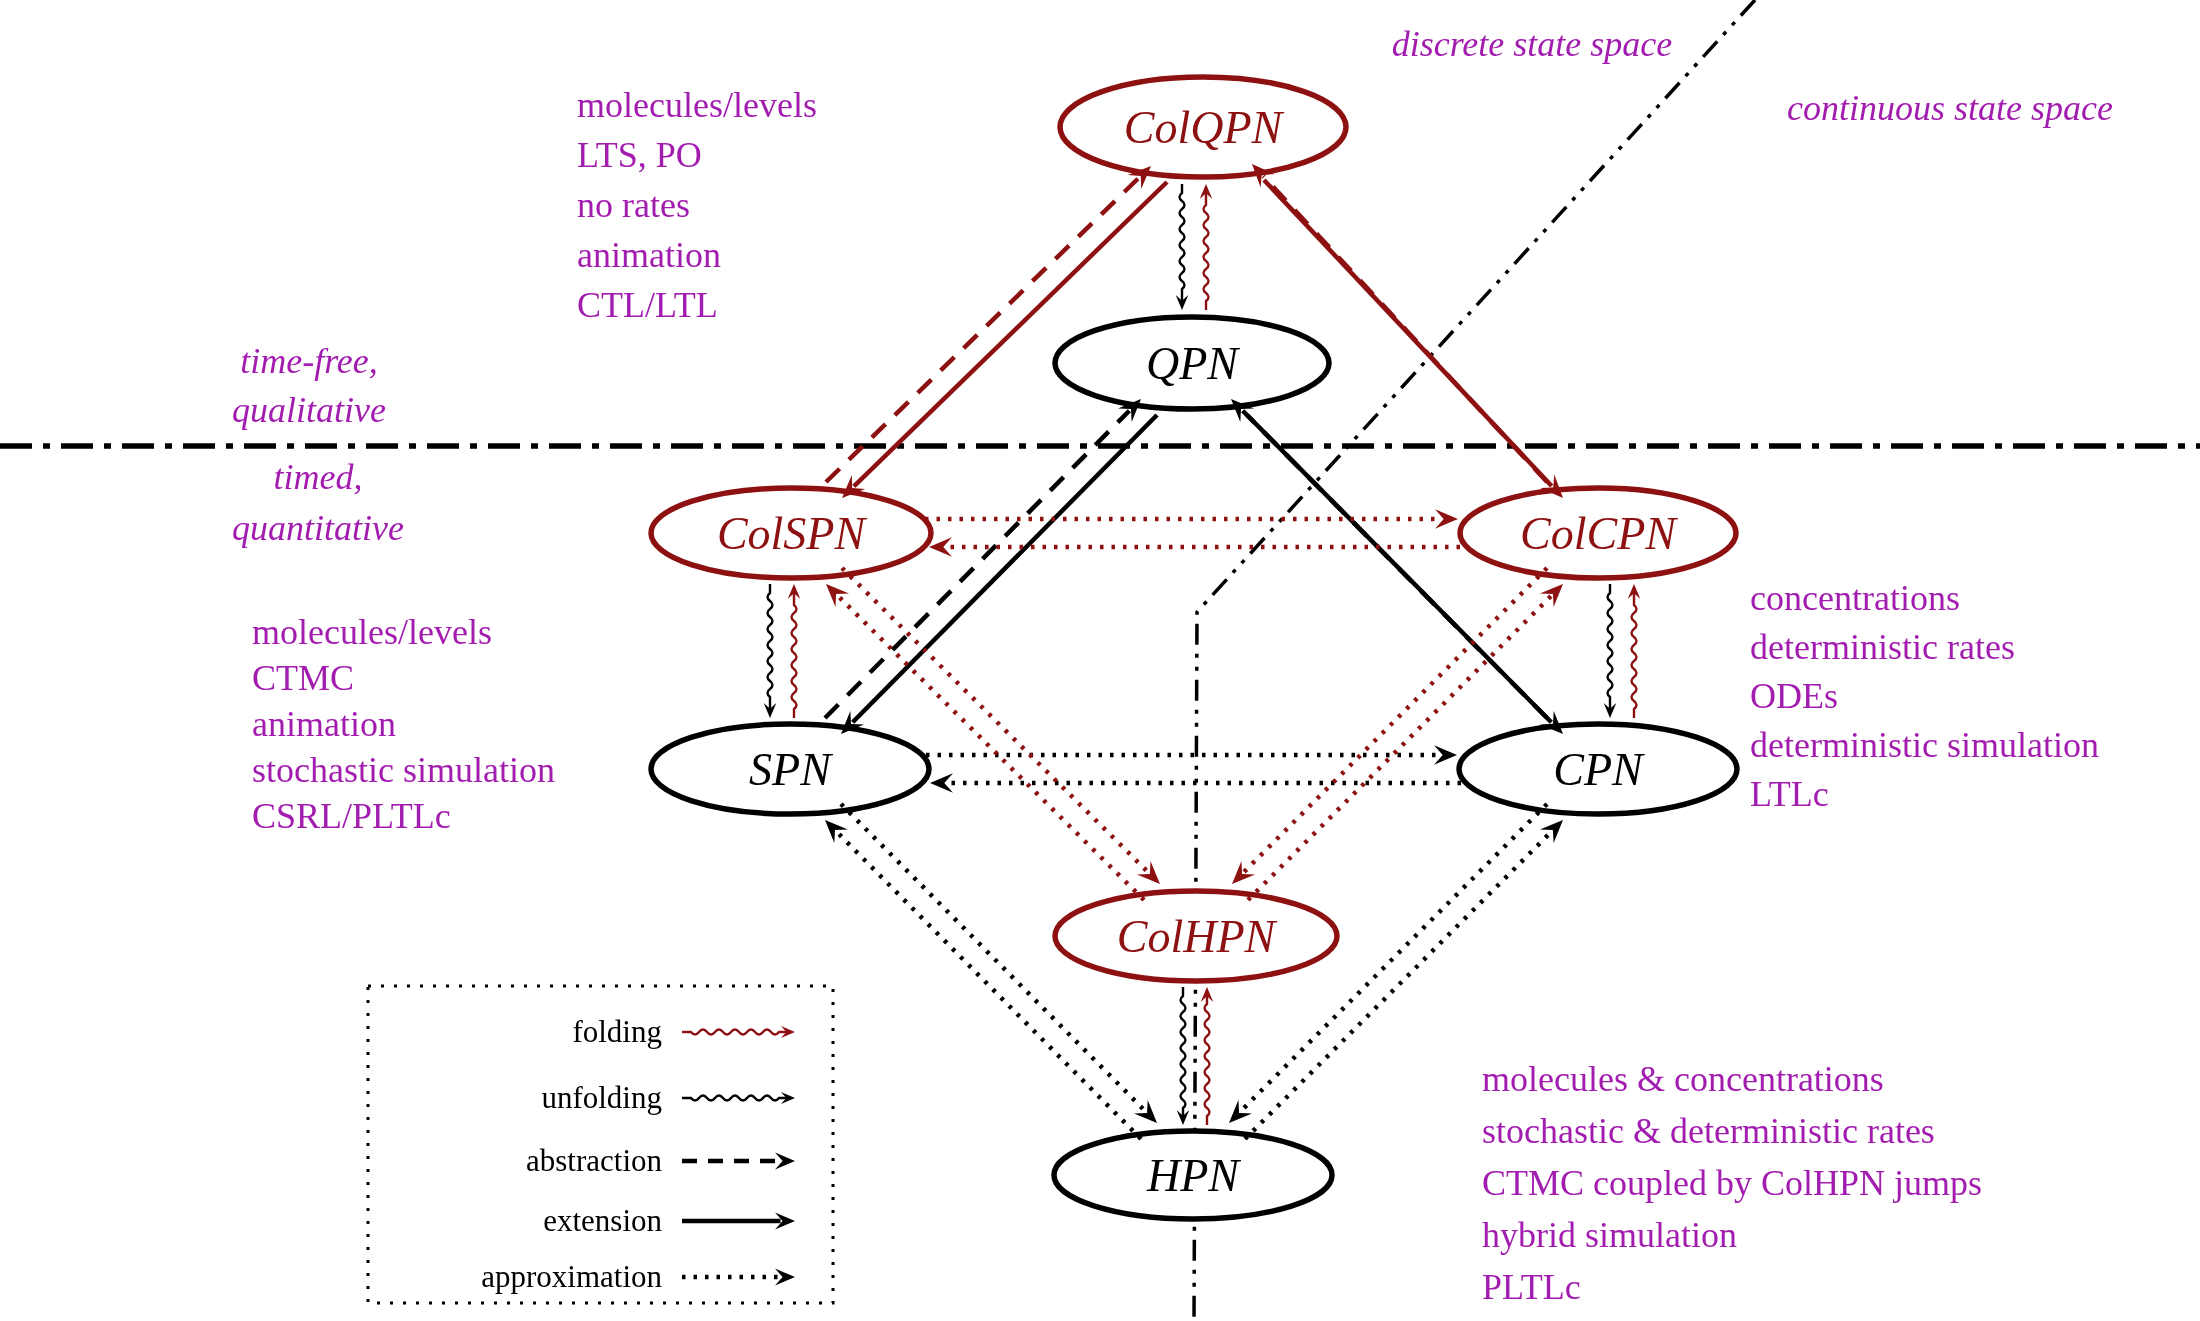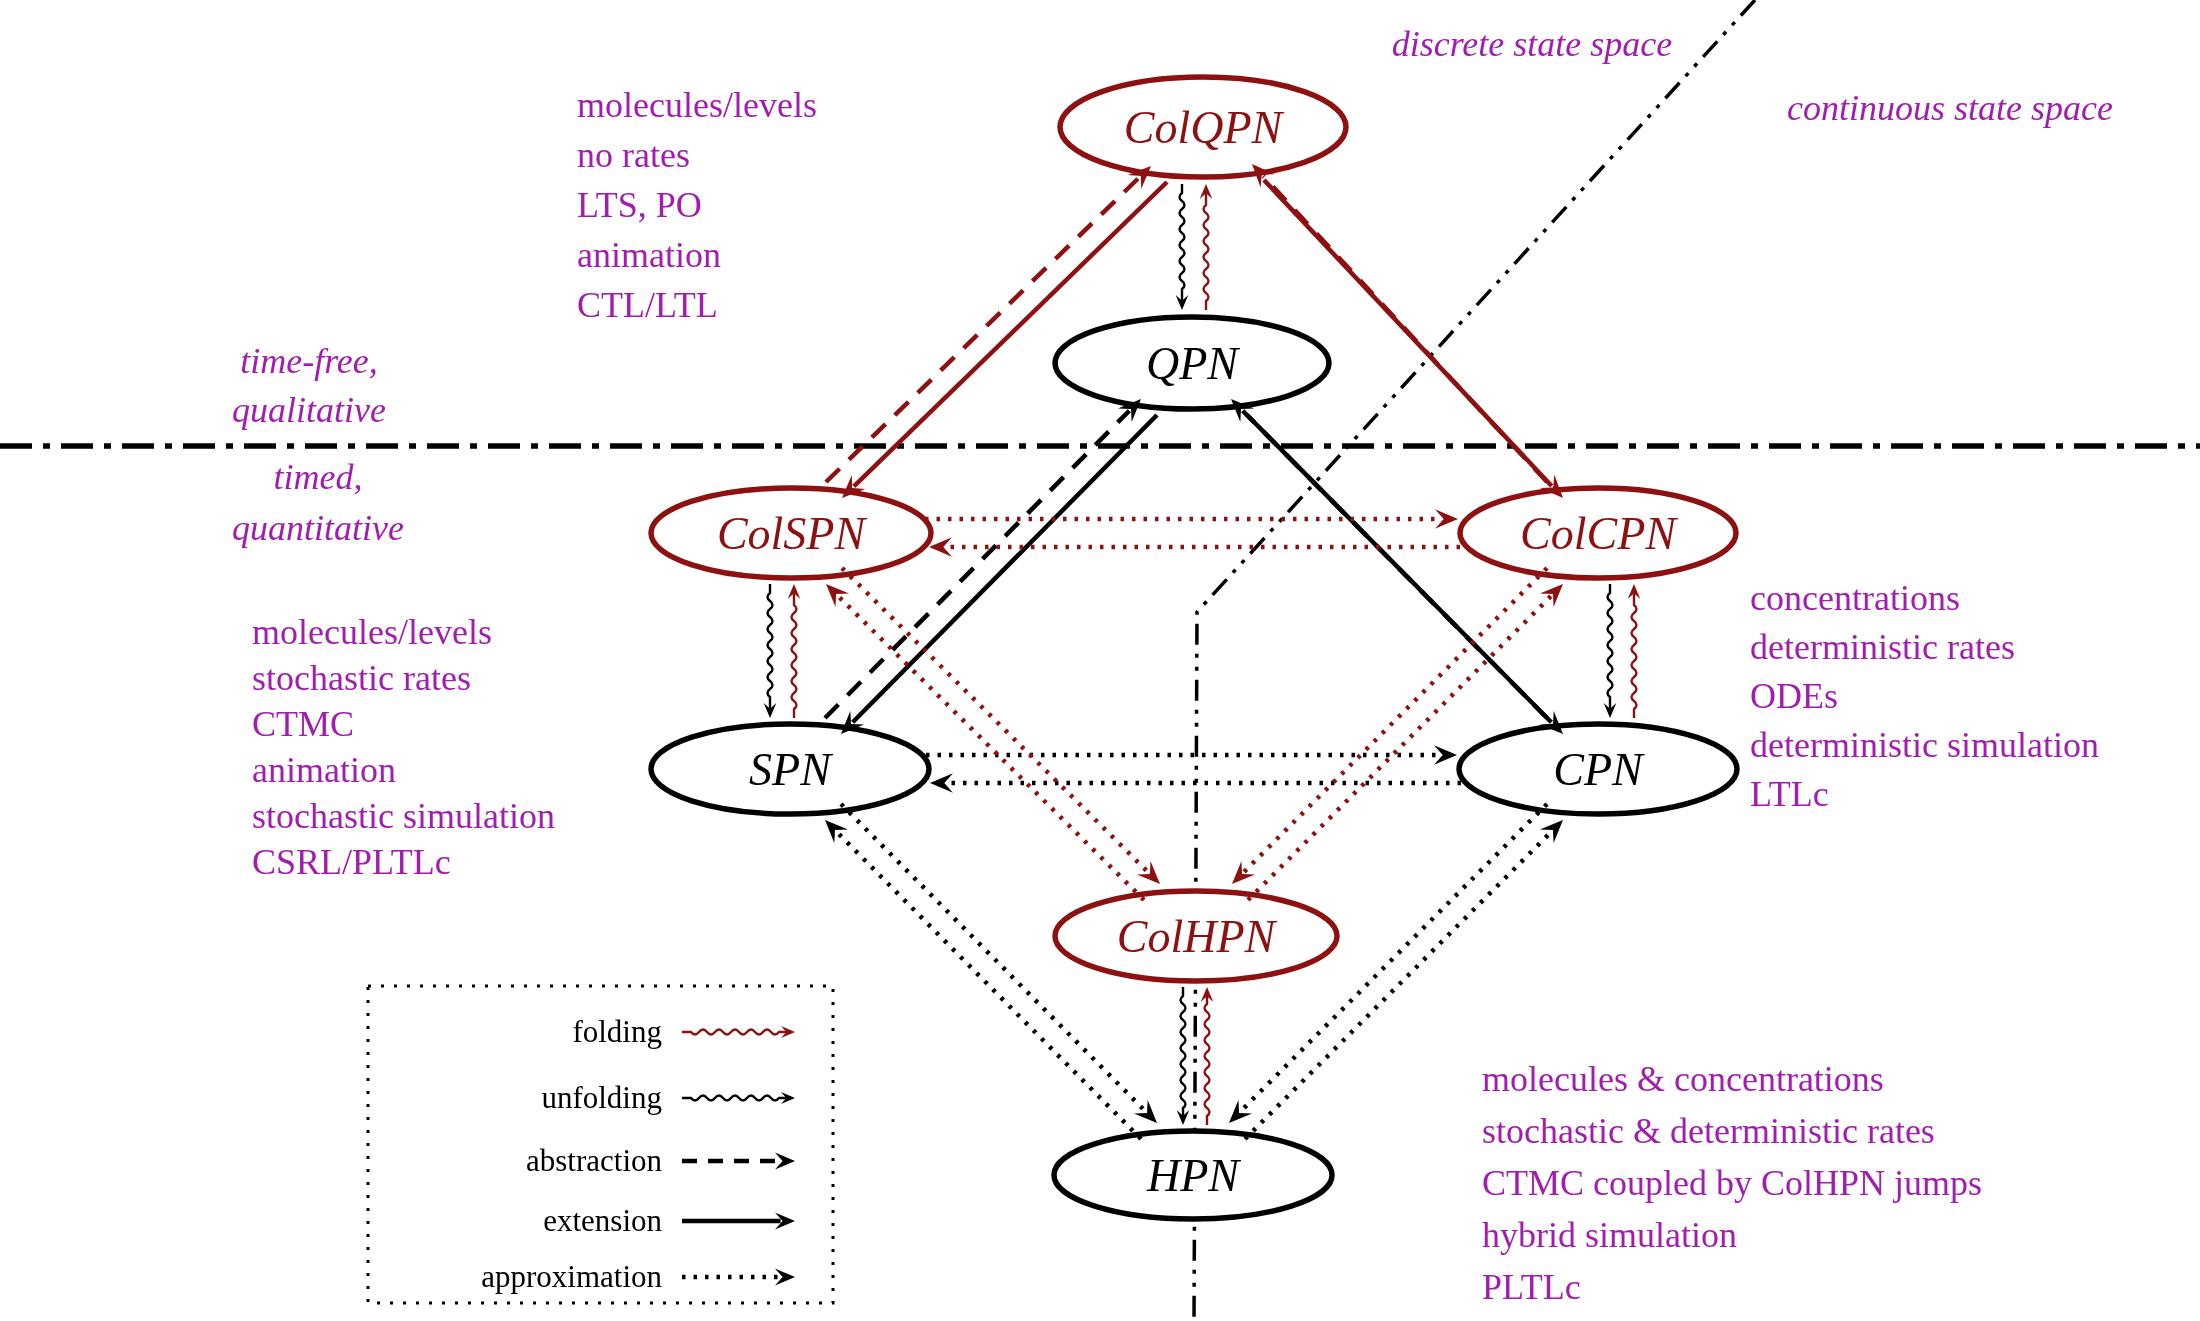"no rates" div { order: before "LTS, PO" -> after "LTS, PO" }
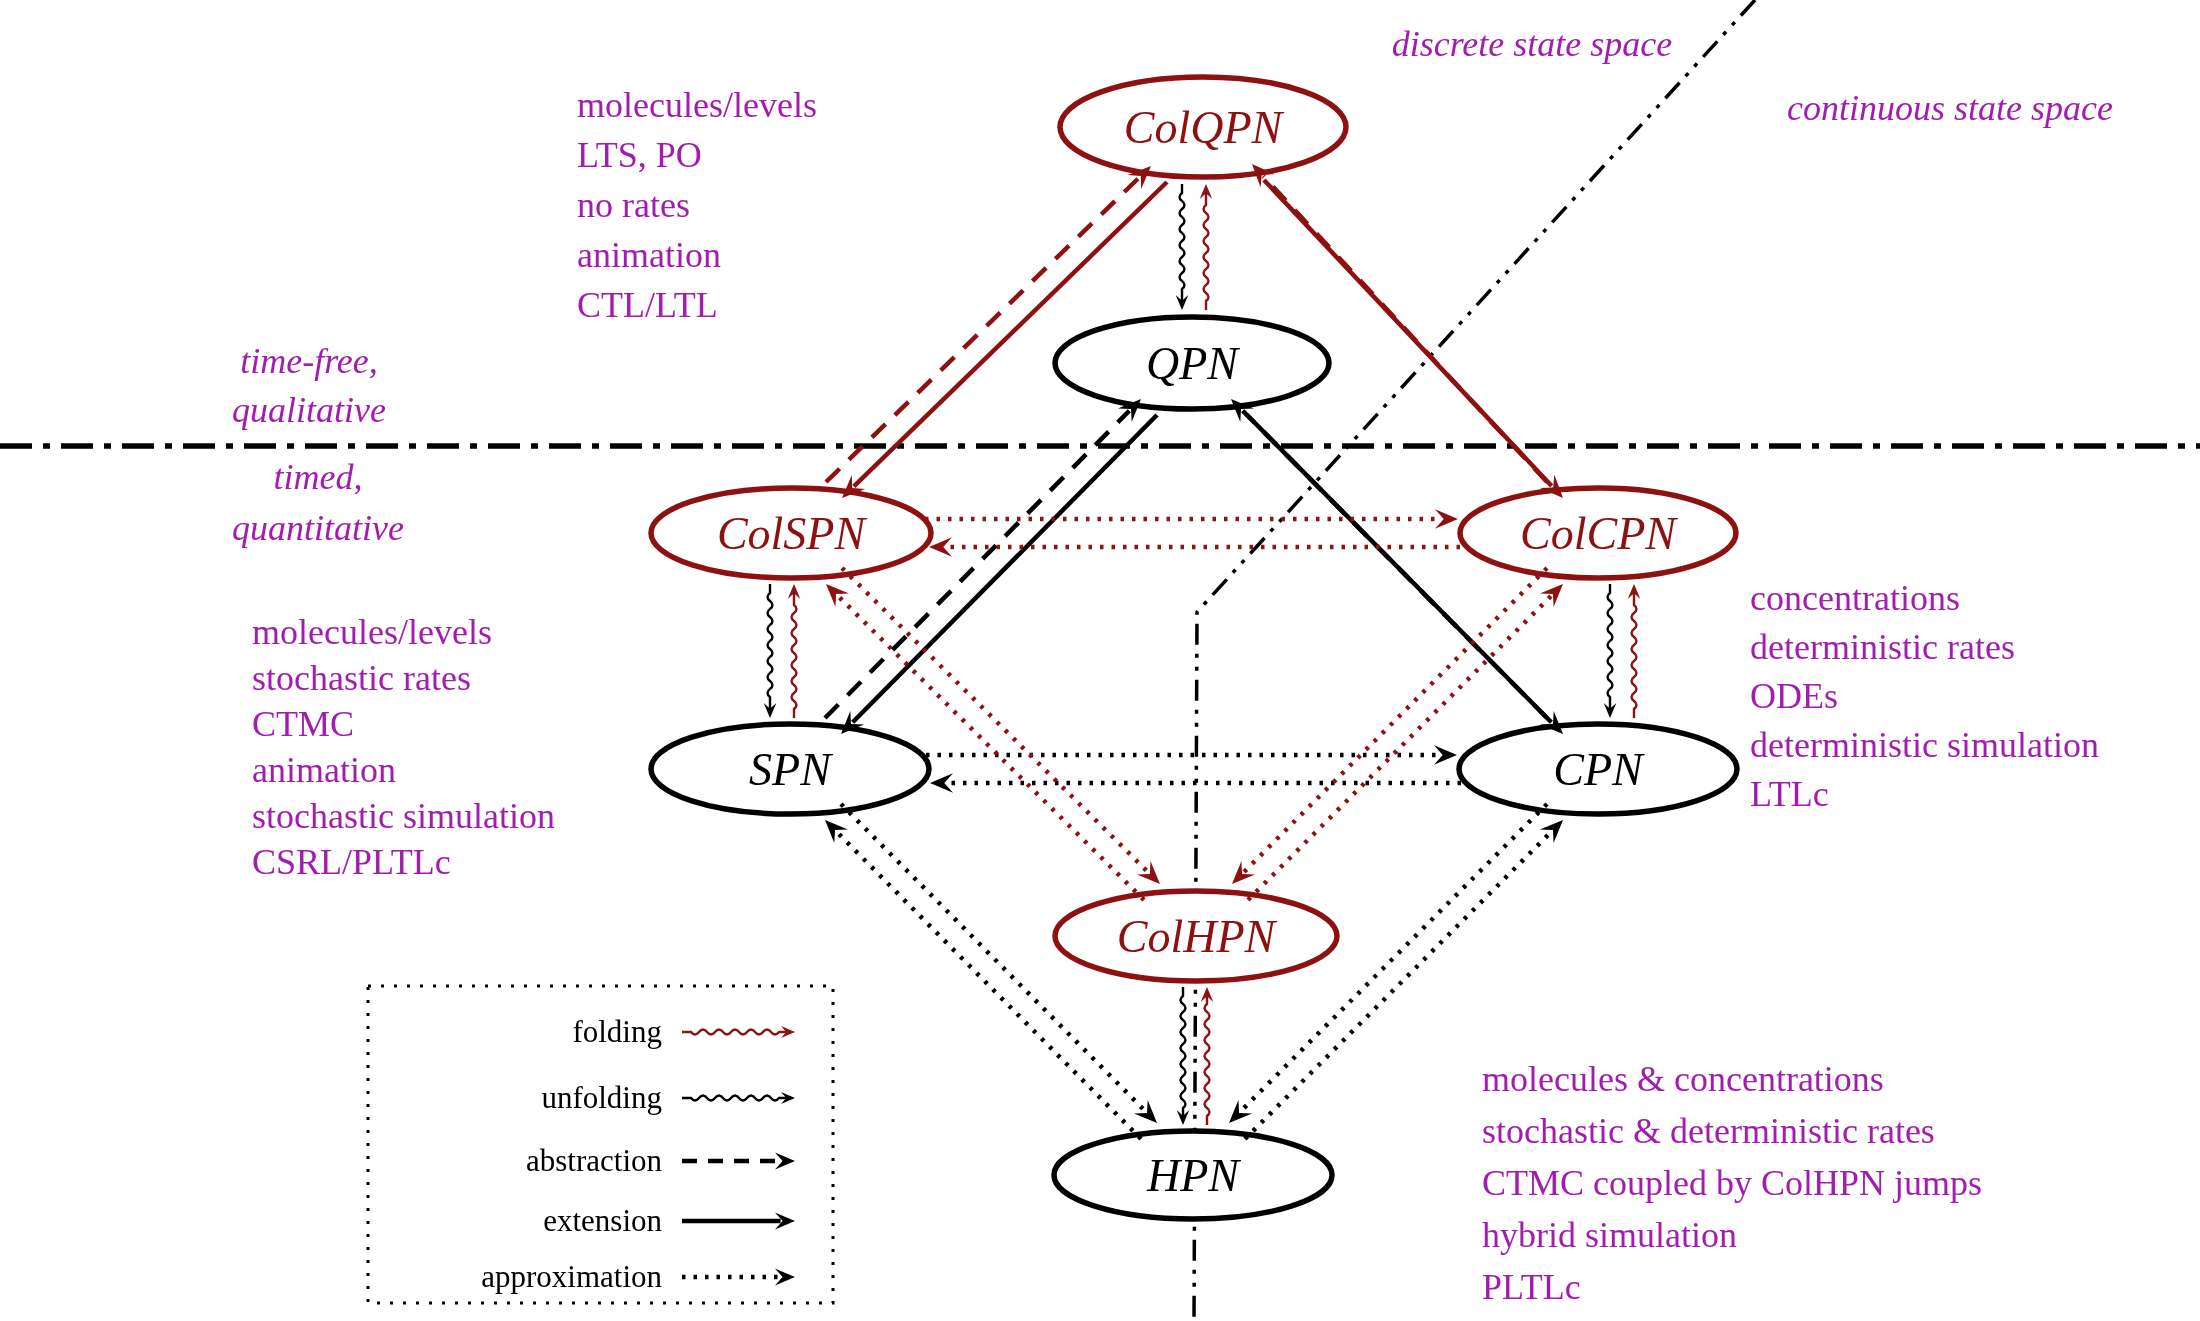"stochastic rates" div { html: <div>stochastic rates</div> -> none }
